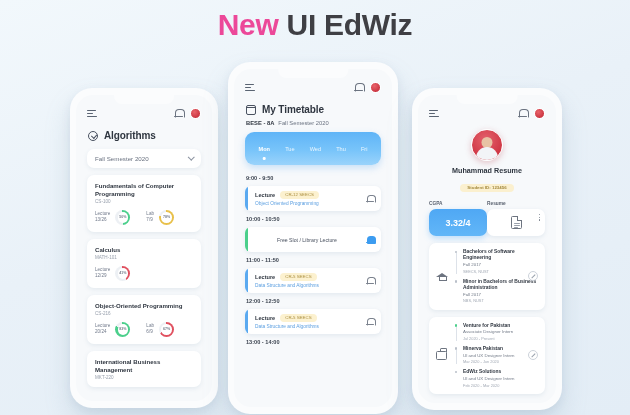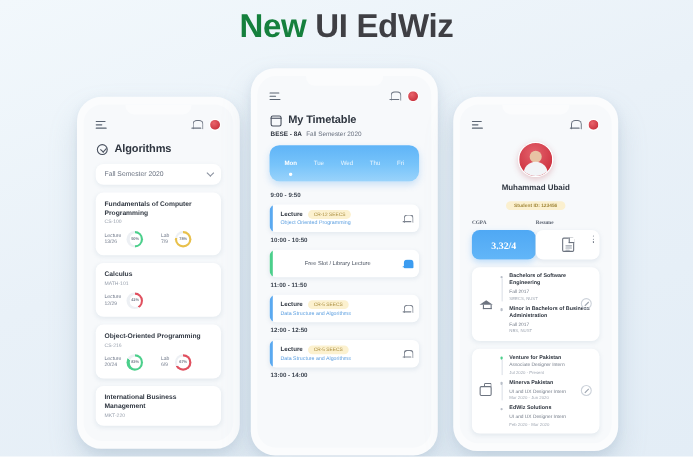"New" .title .accent { color: #15803d -> #ec4899 }
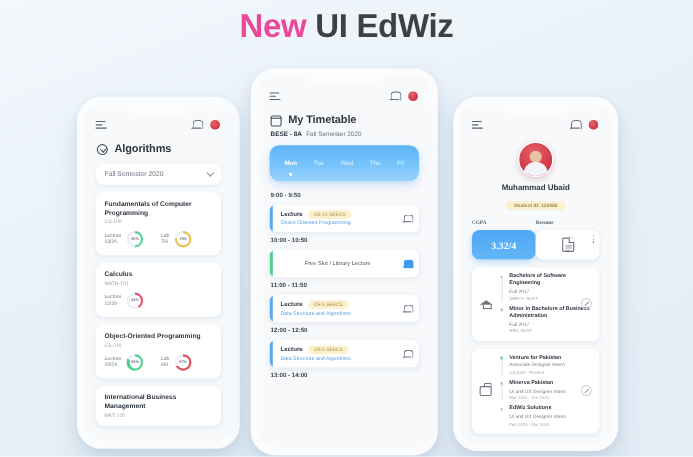"Muhammad Ubaid" div.prof-name { text: Ubaid -> Resume }
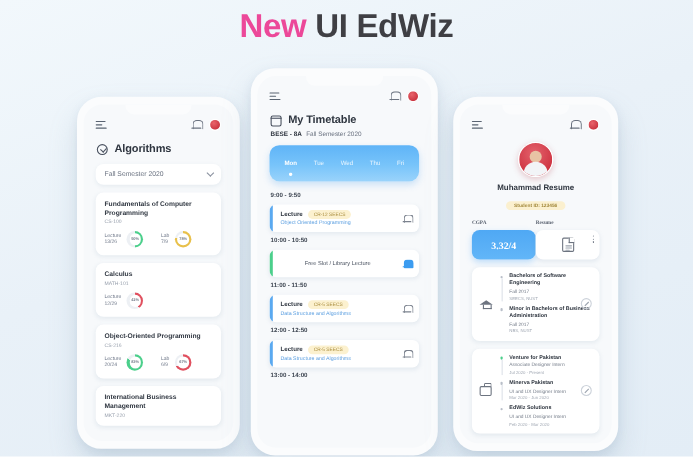"3.32/4" .two-col { font-family: Liberation Serif, serif -> none }
